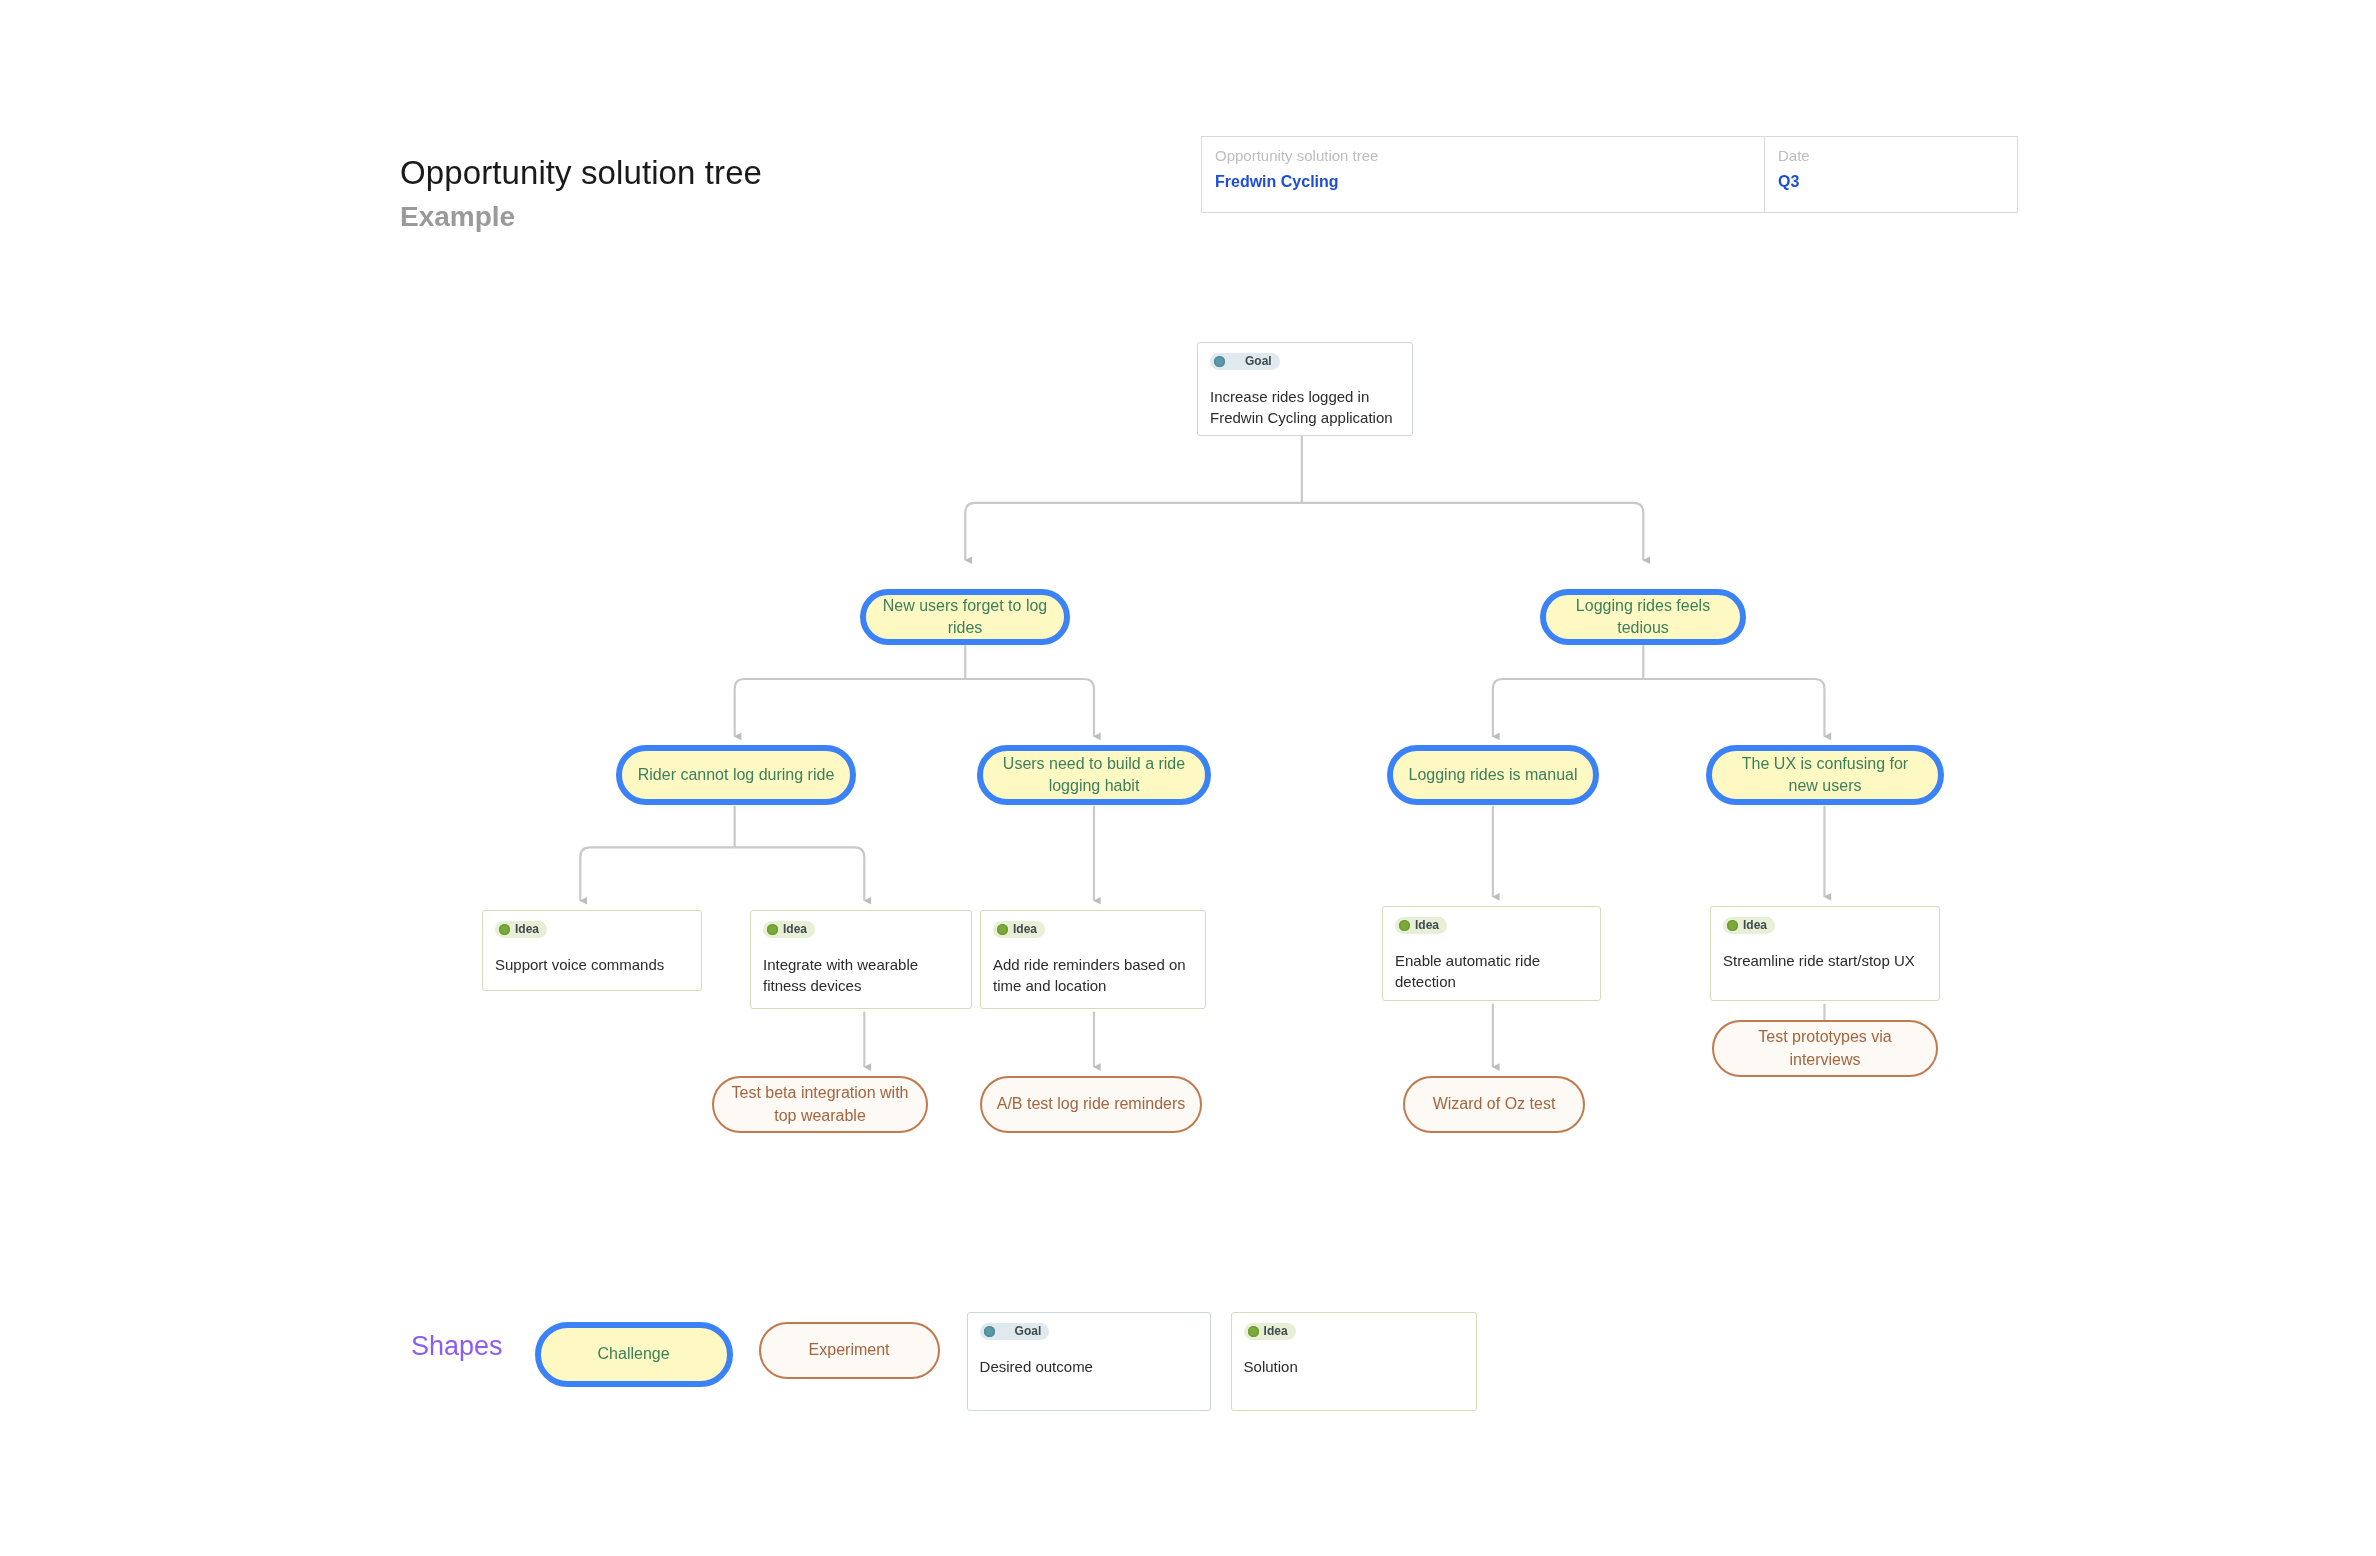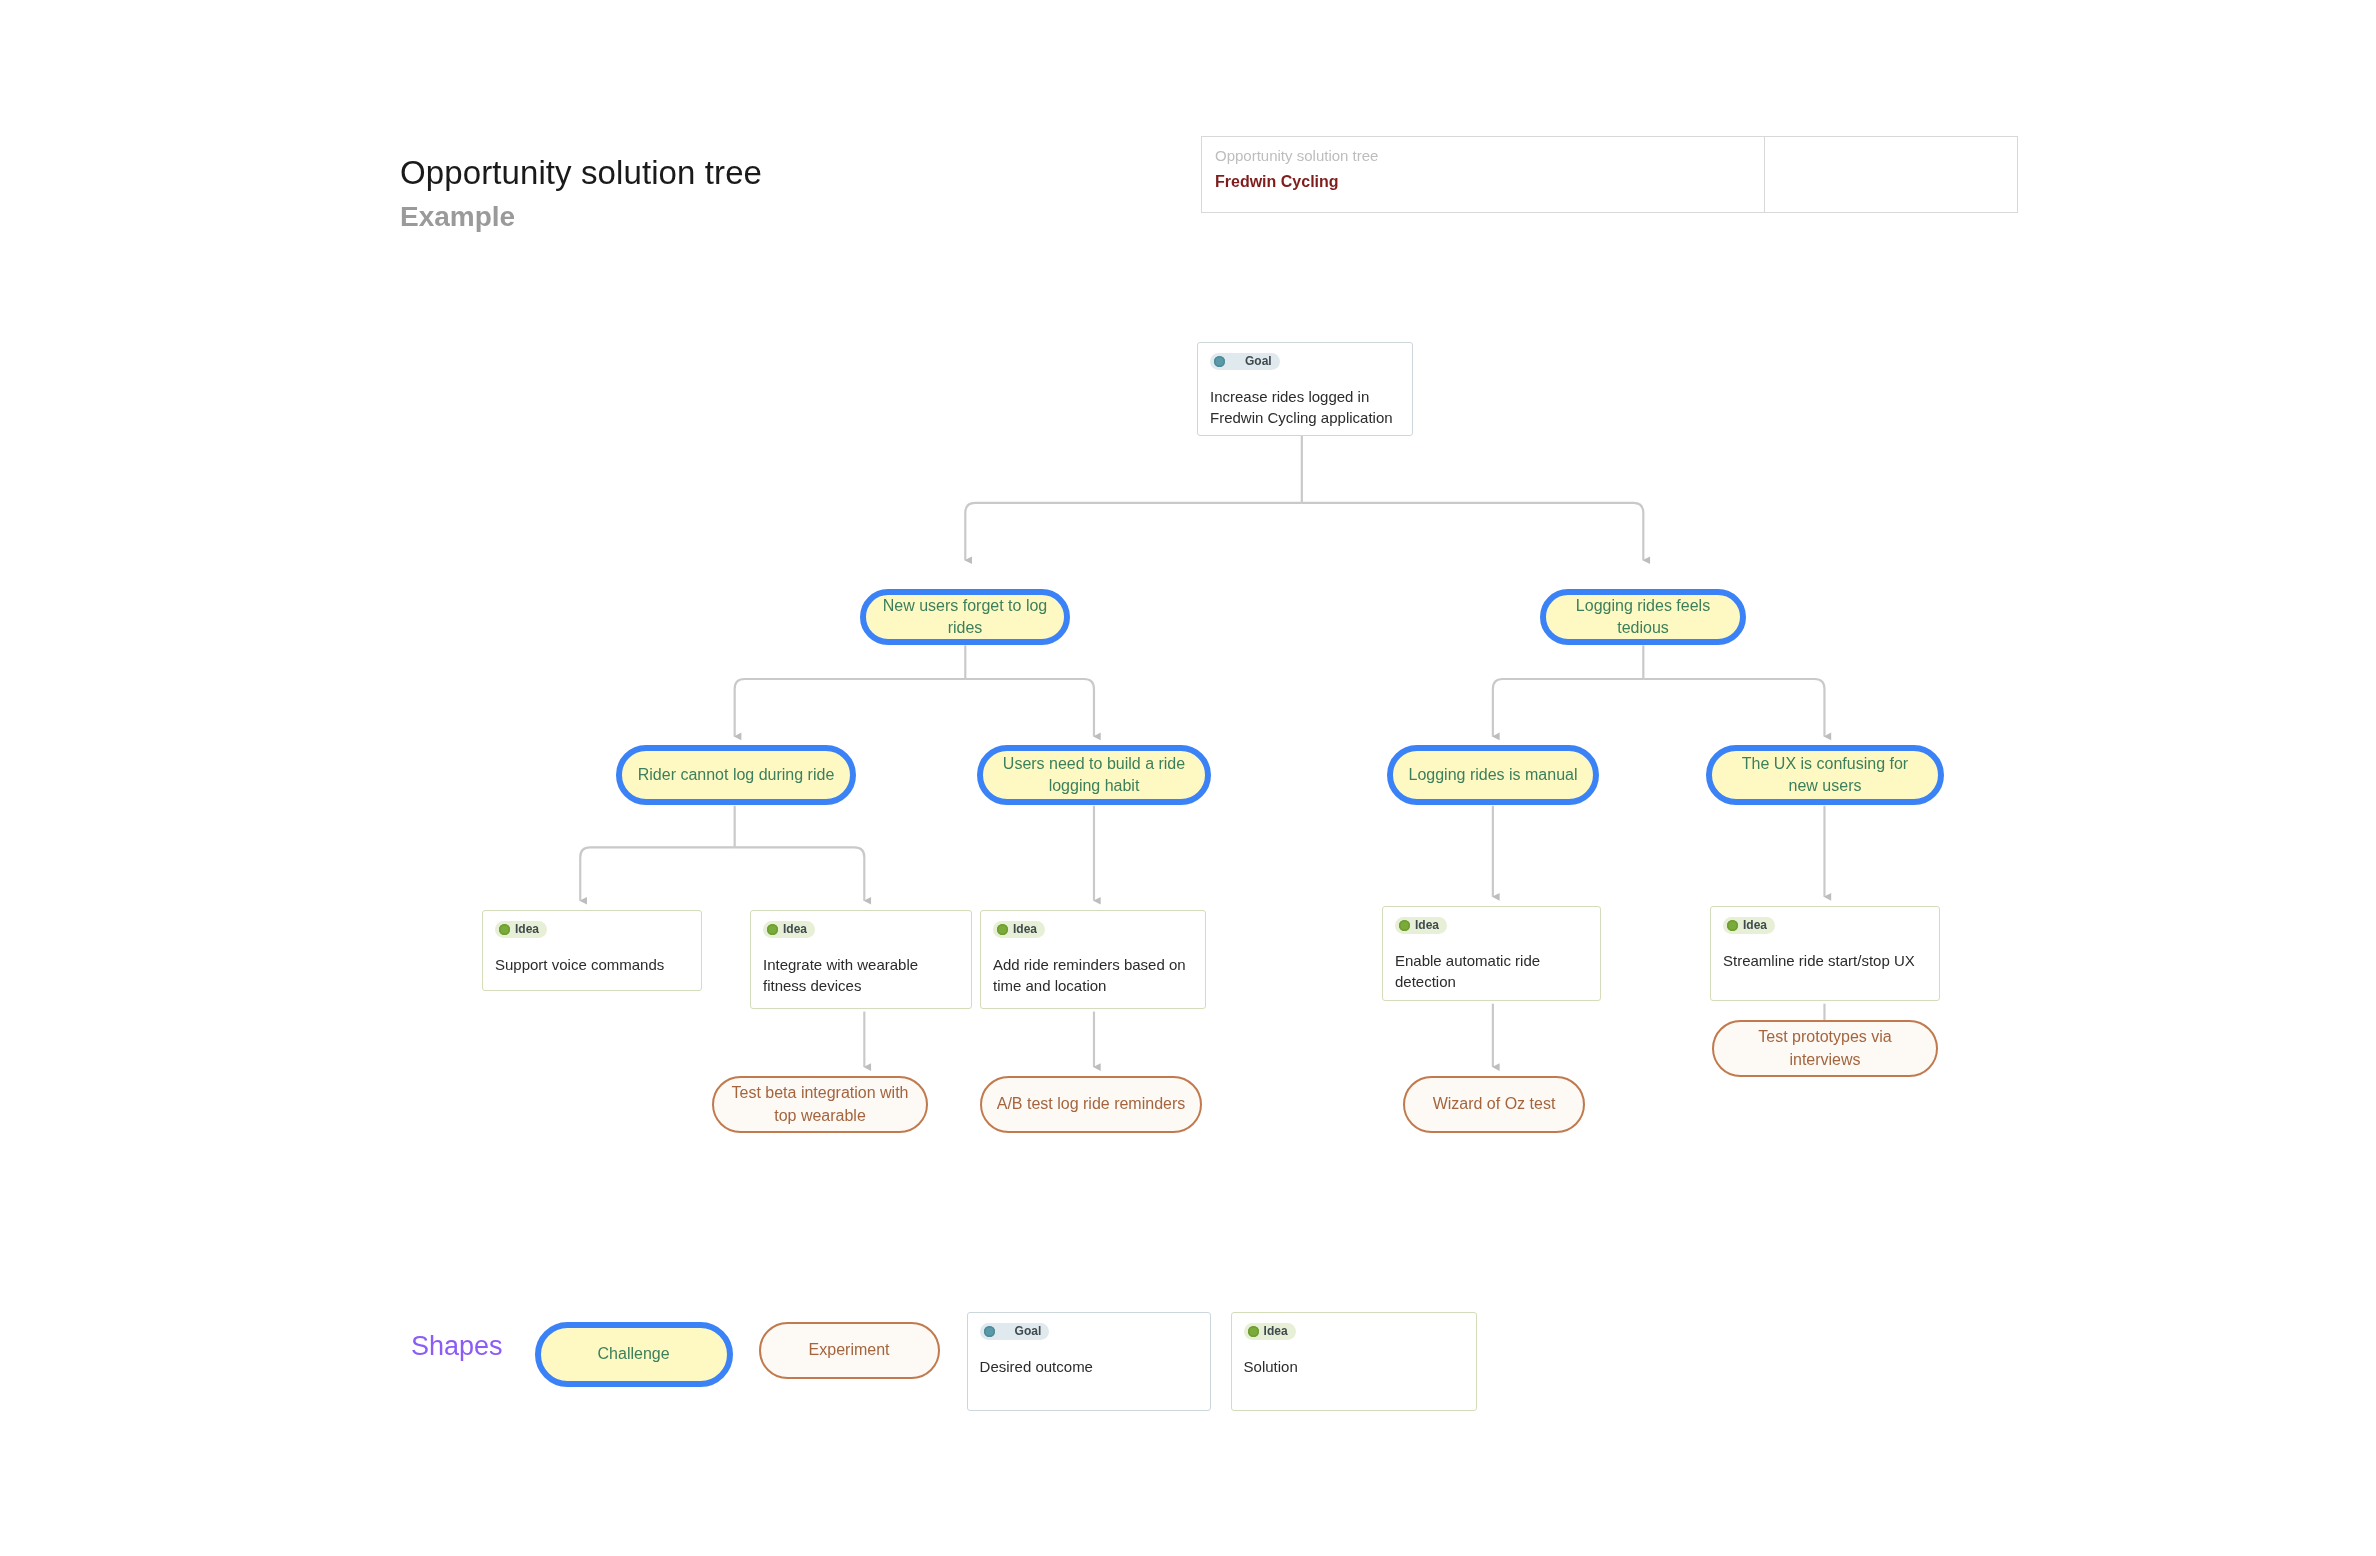"Date" div.meta-cell { html: none -> <div> <div>Date</div> <div>Q3</div> </div> }
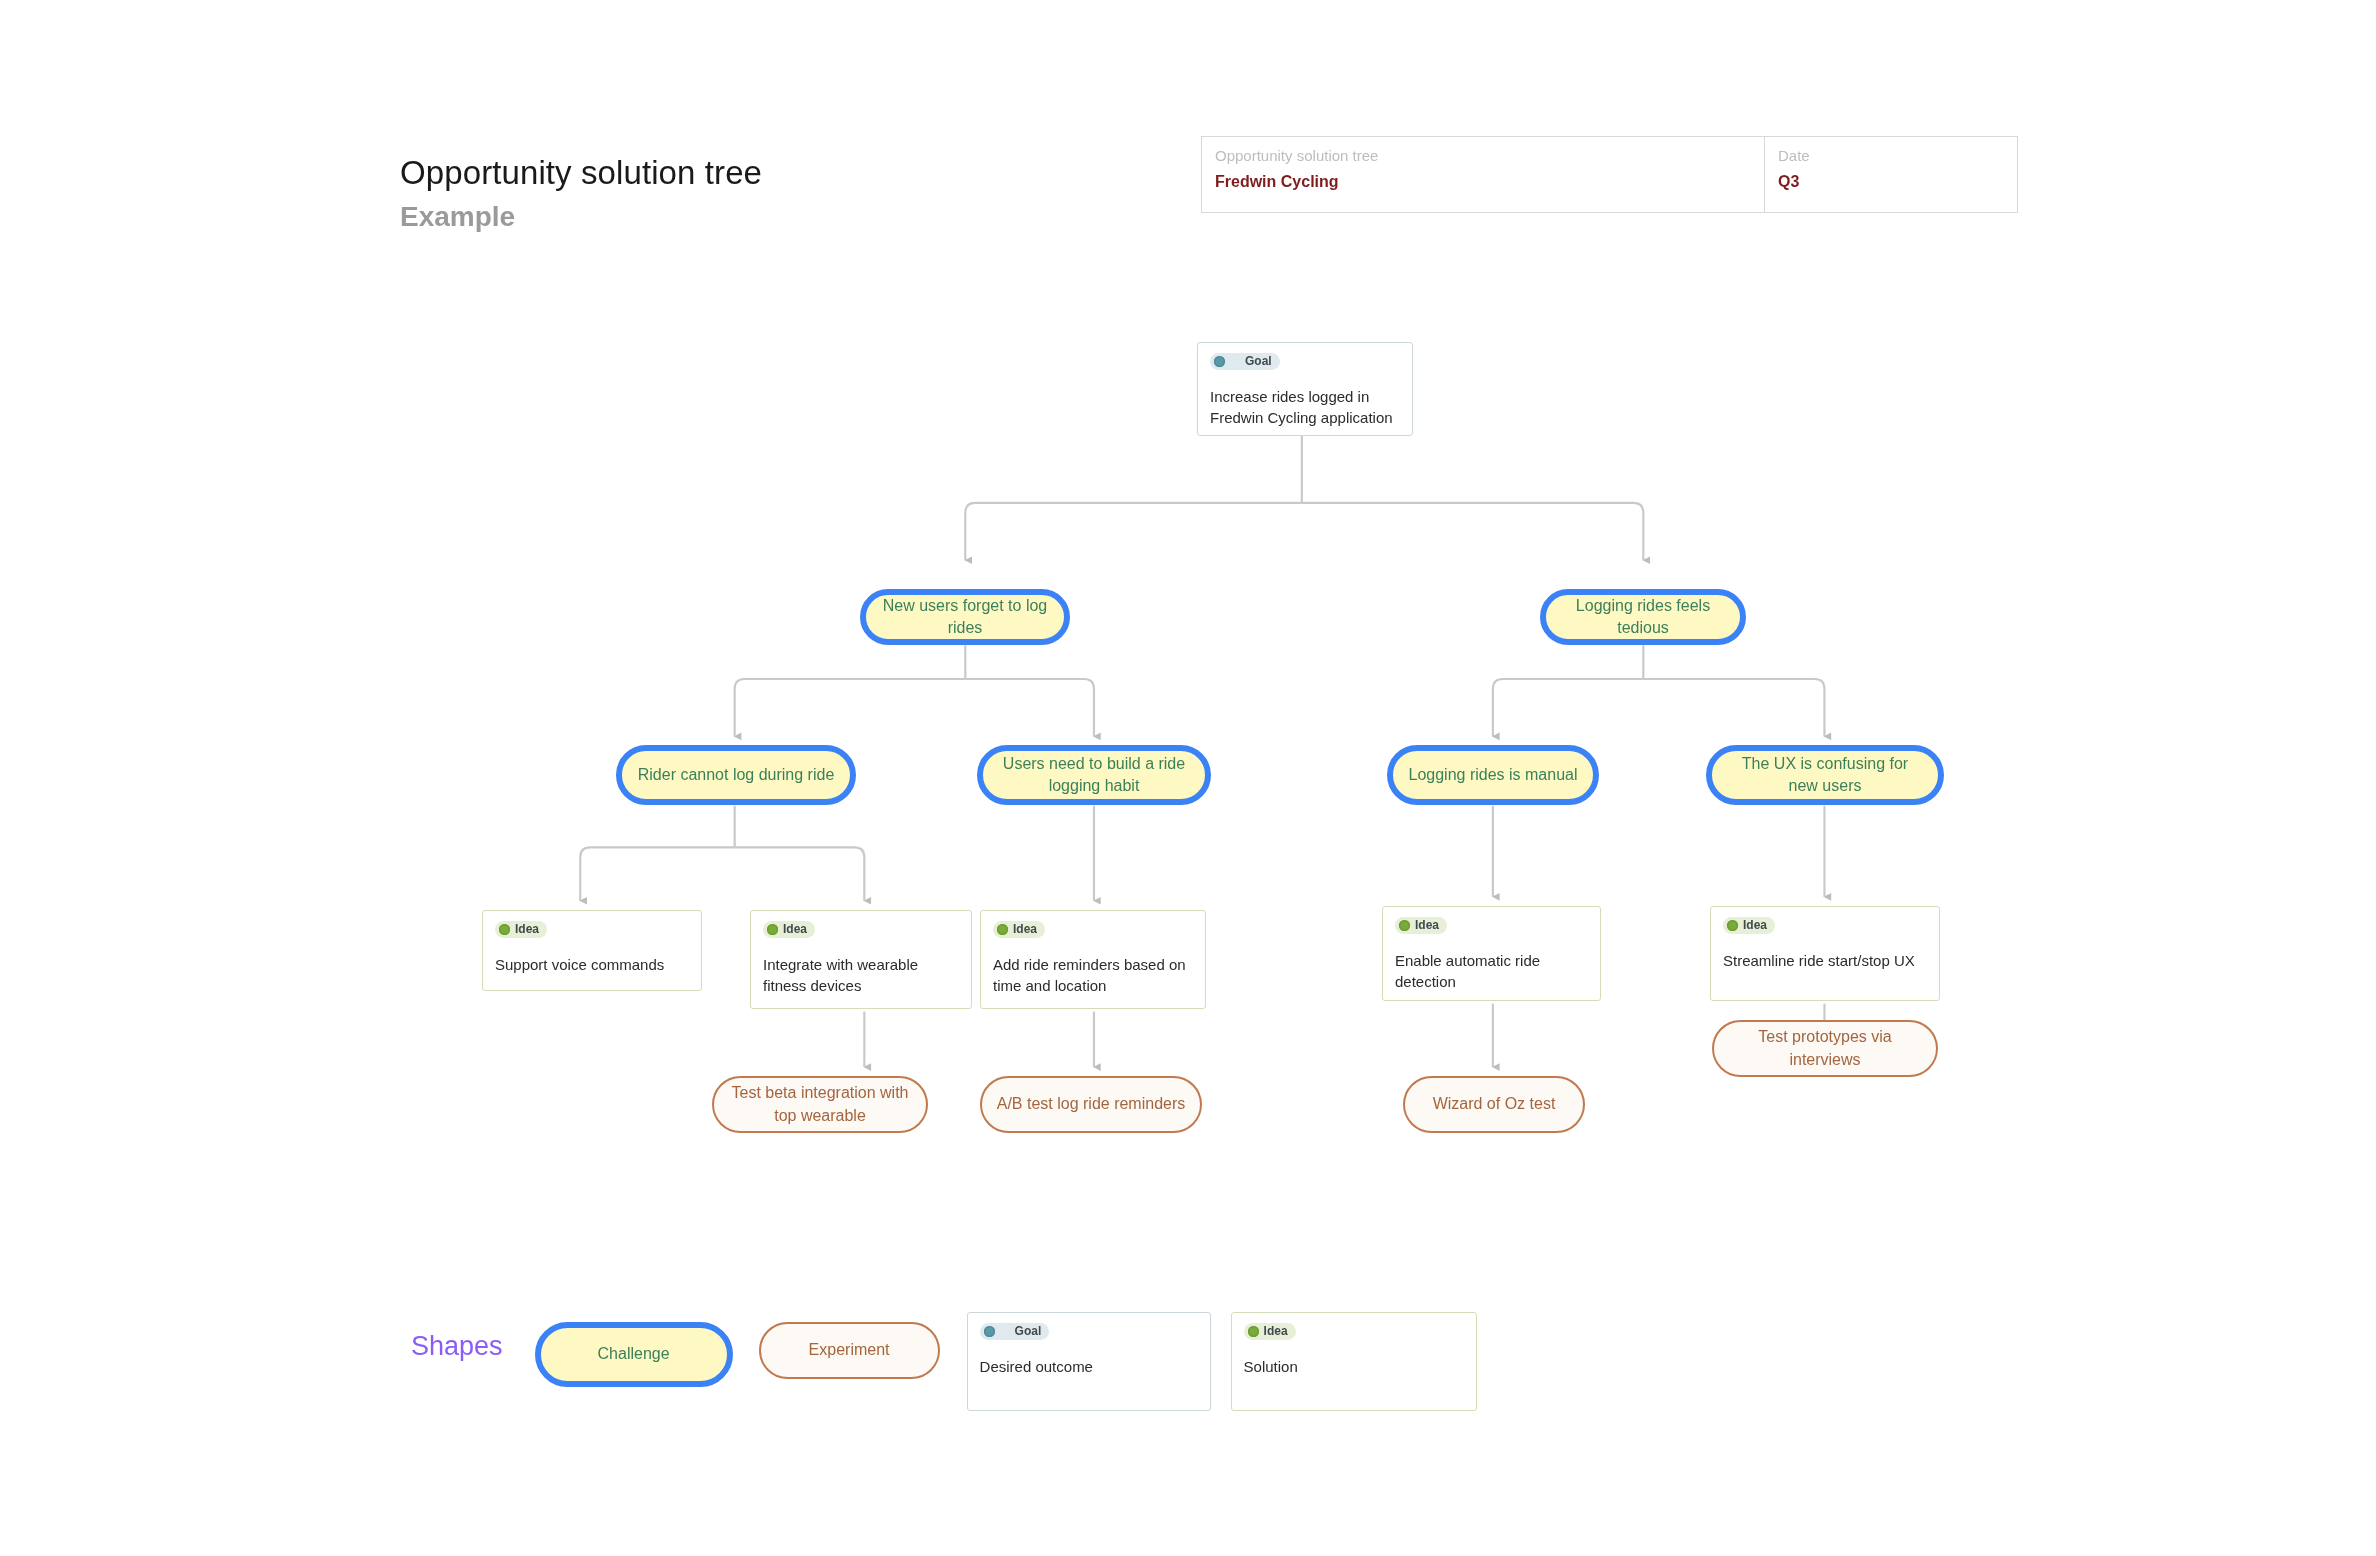"Fredwin Cycling" .meta-value { color: #7f1d1d -> #1d4ed8 }
